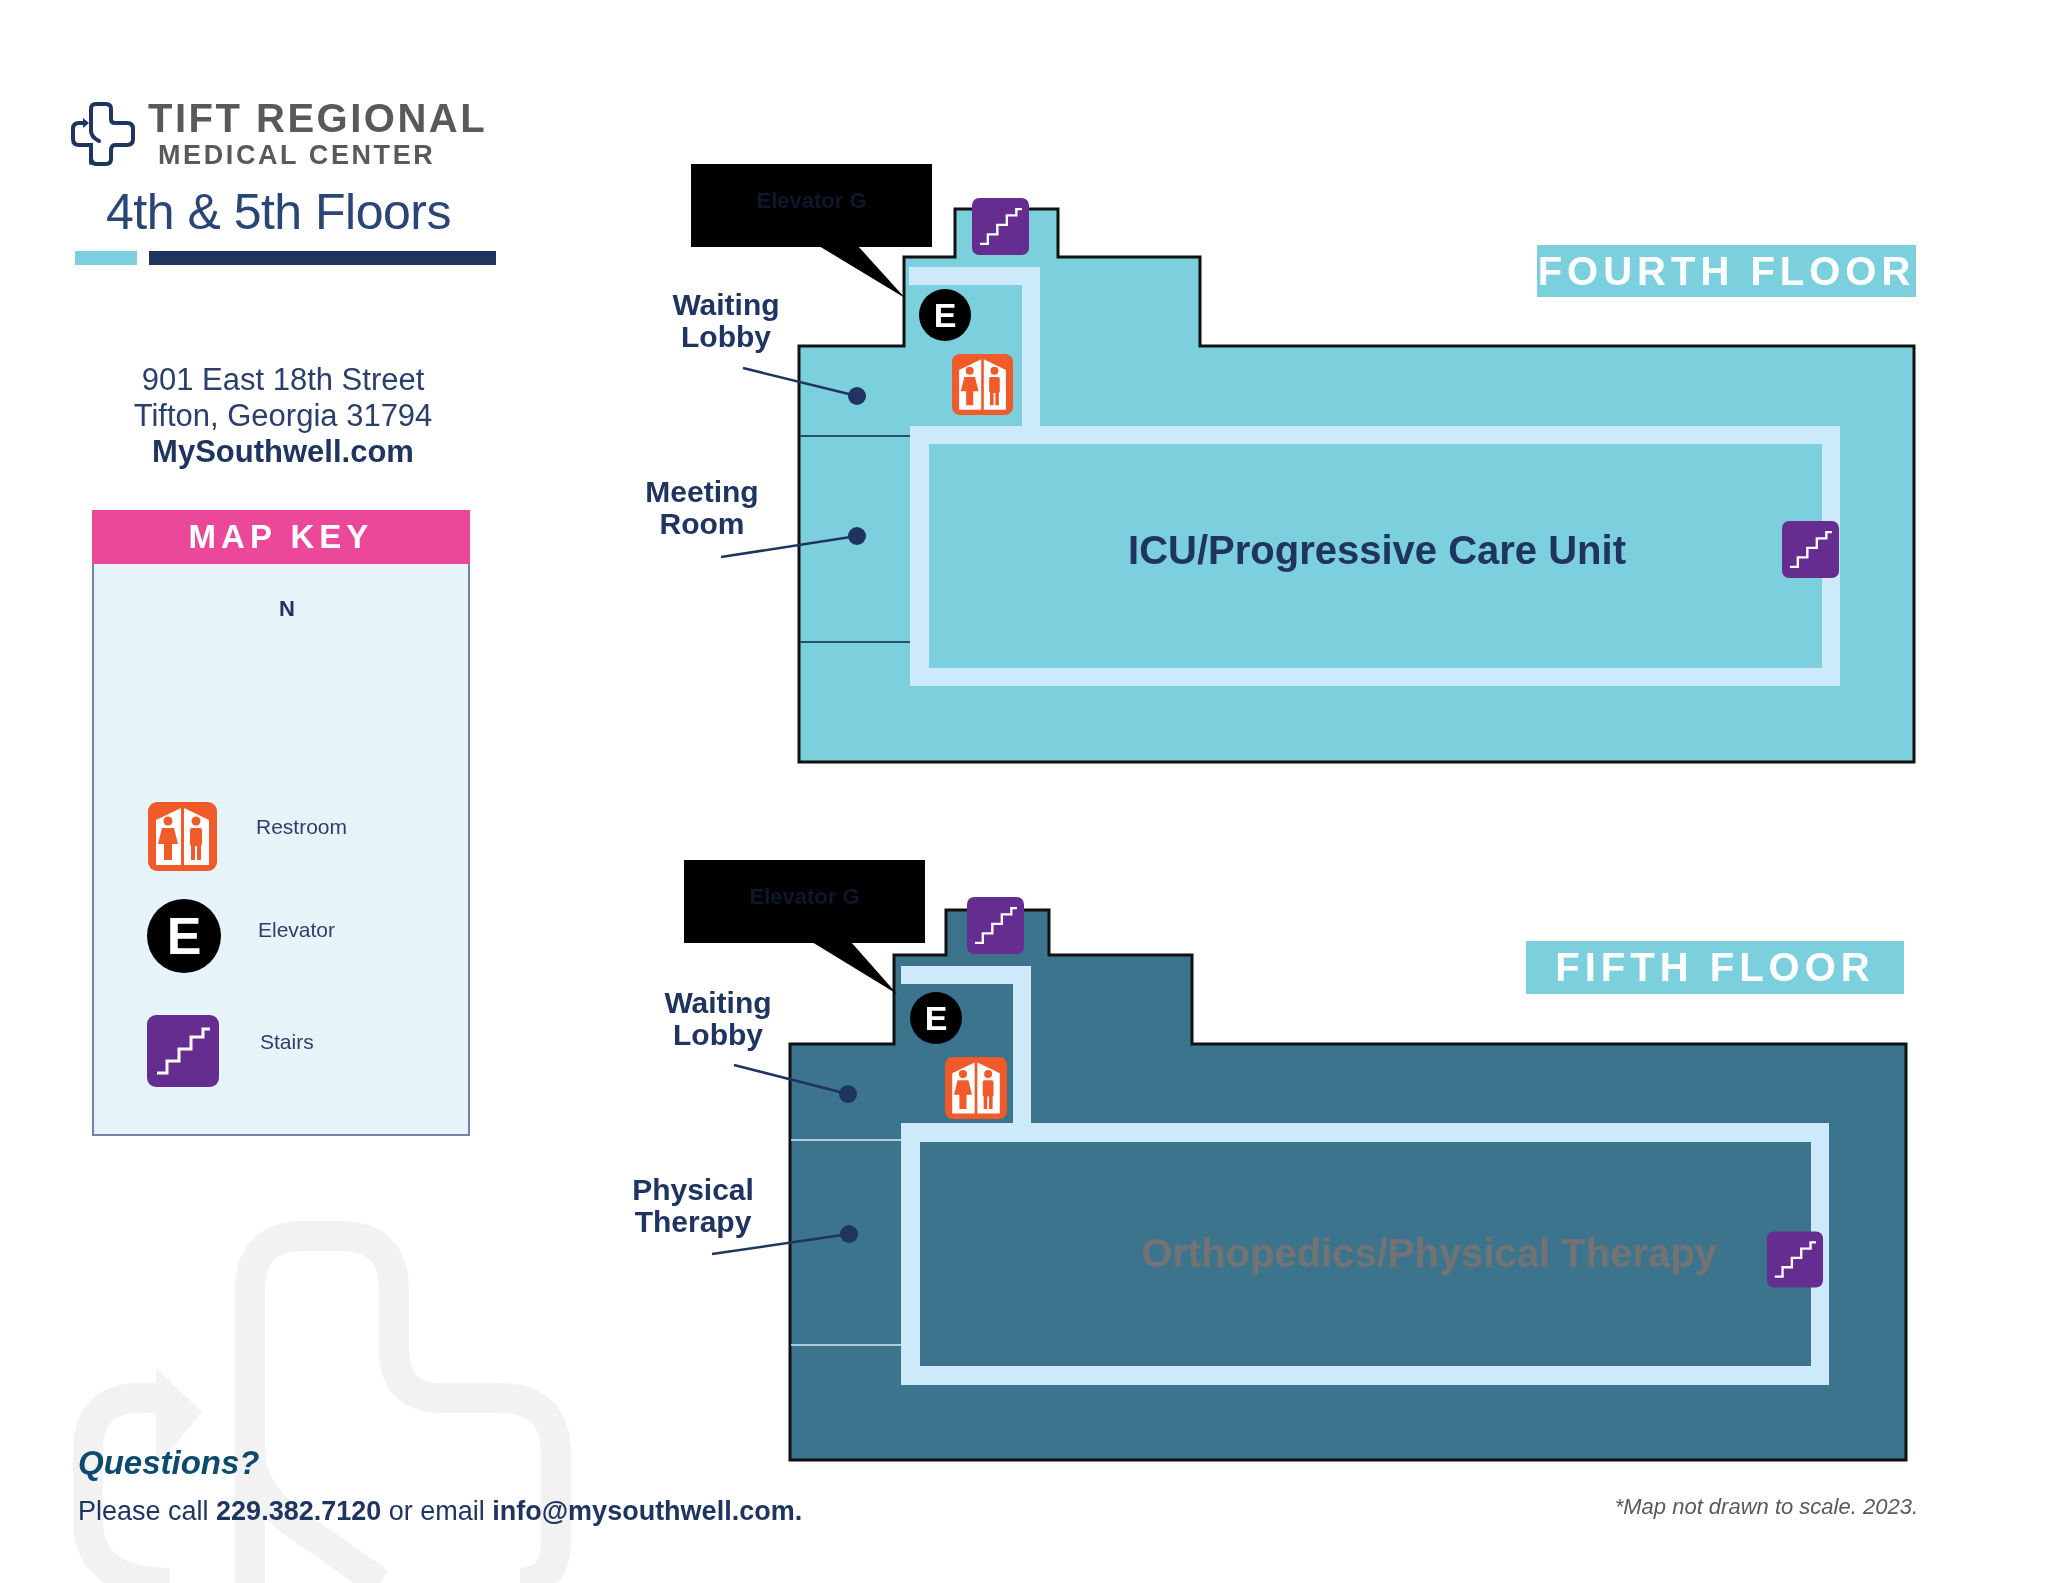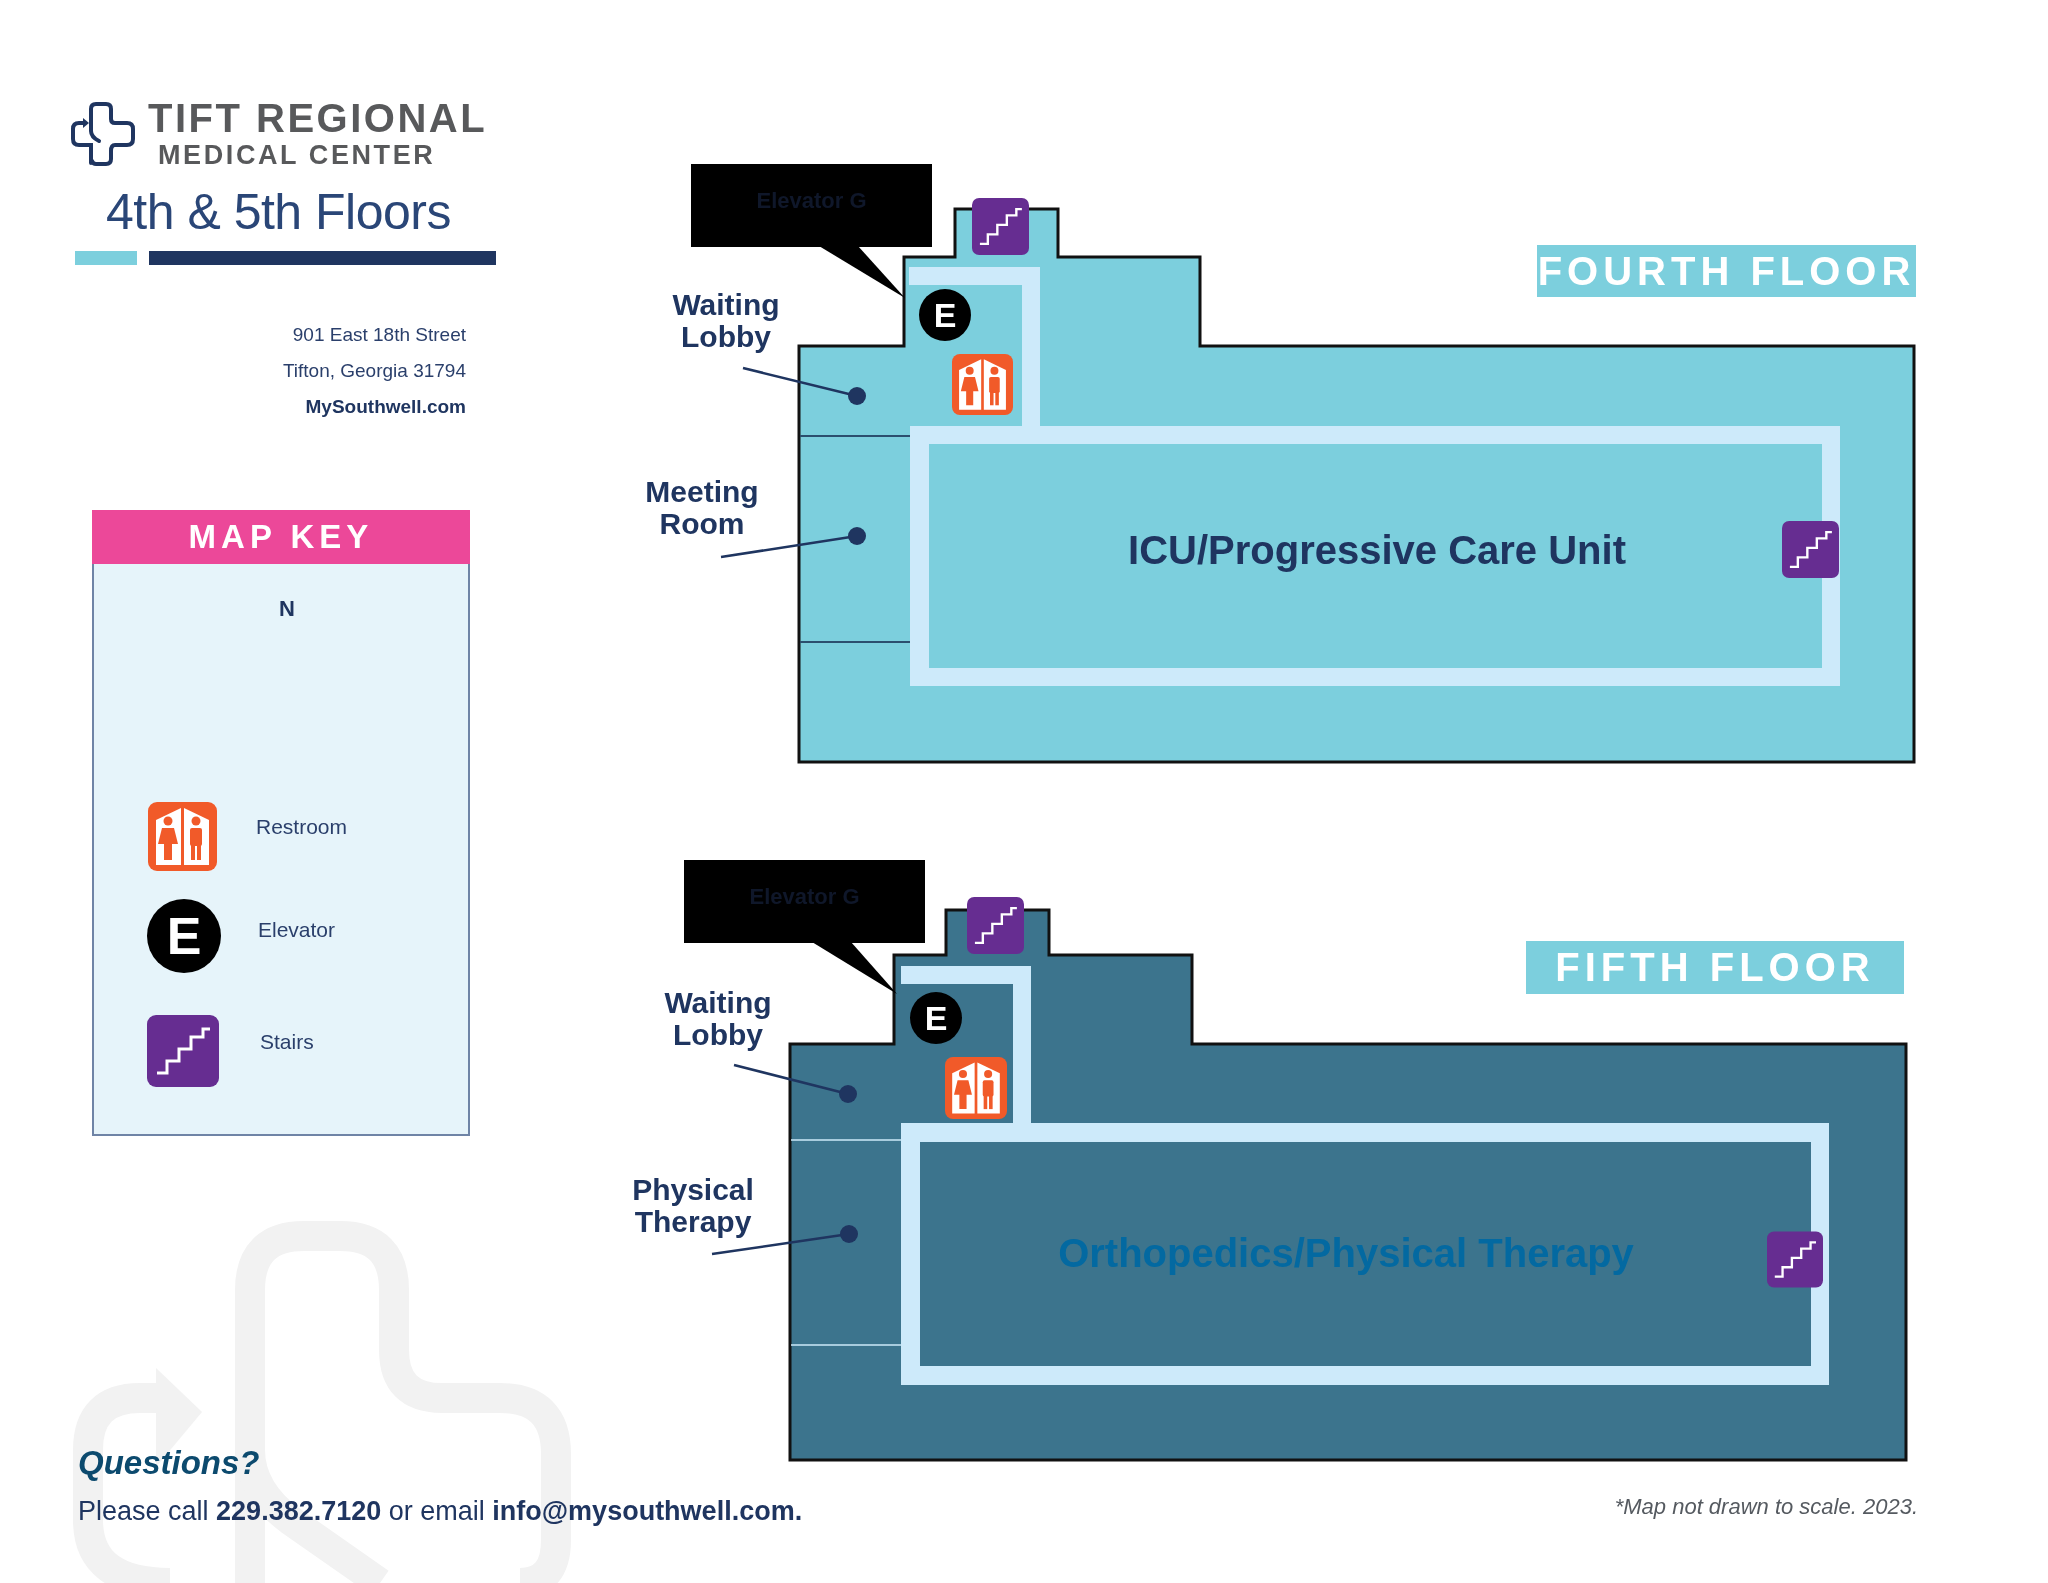"901 East 18th Street" .addr { font-size: 19px -> 31px; margin-top: none -> 38px; text-align: right -> center }
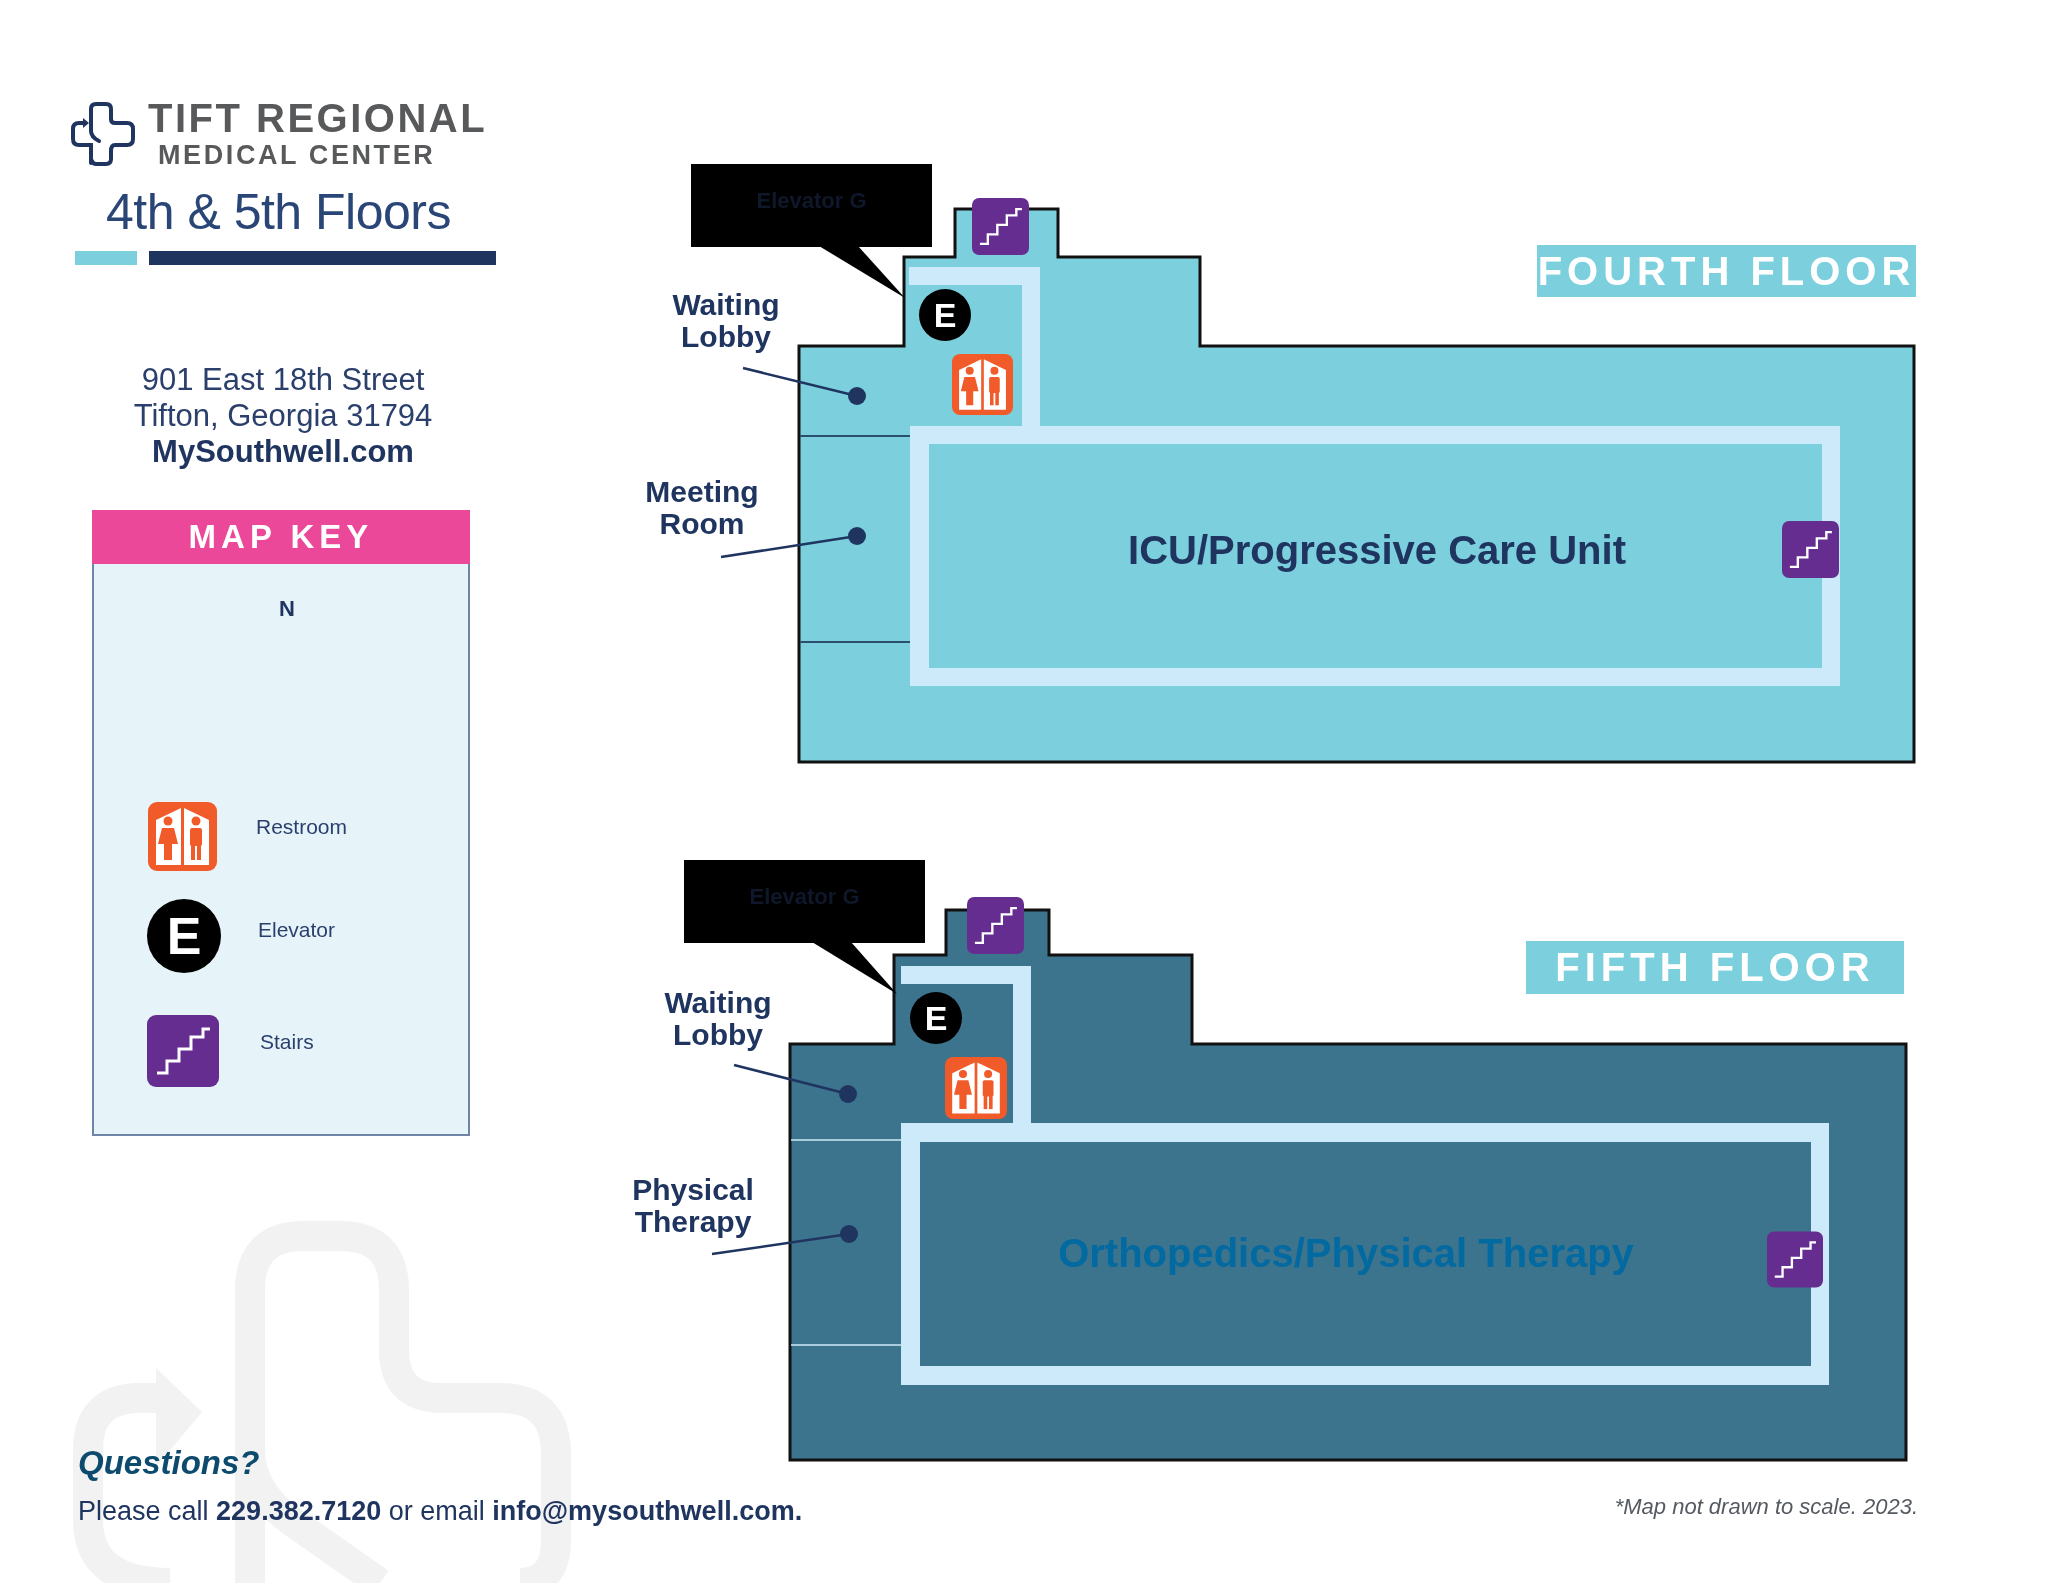"Orthopedics/Physical Therapy" div.abs { color: #0369a1 -> #737373; left: 1006px -> 1089px }
